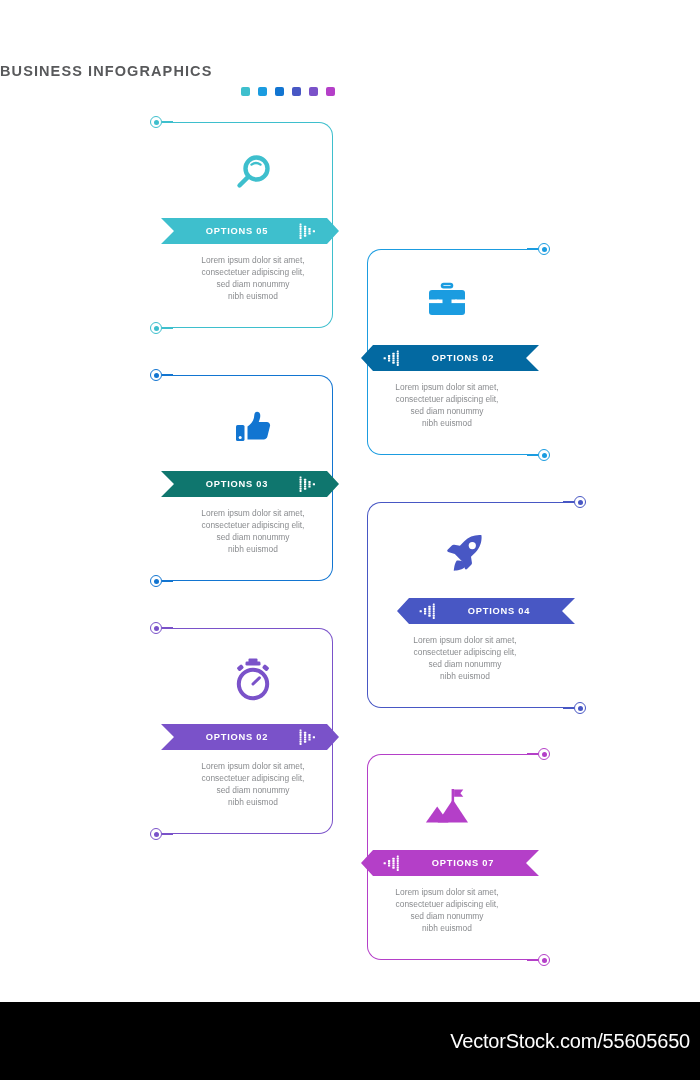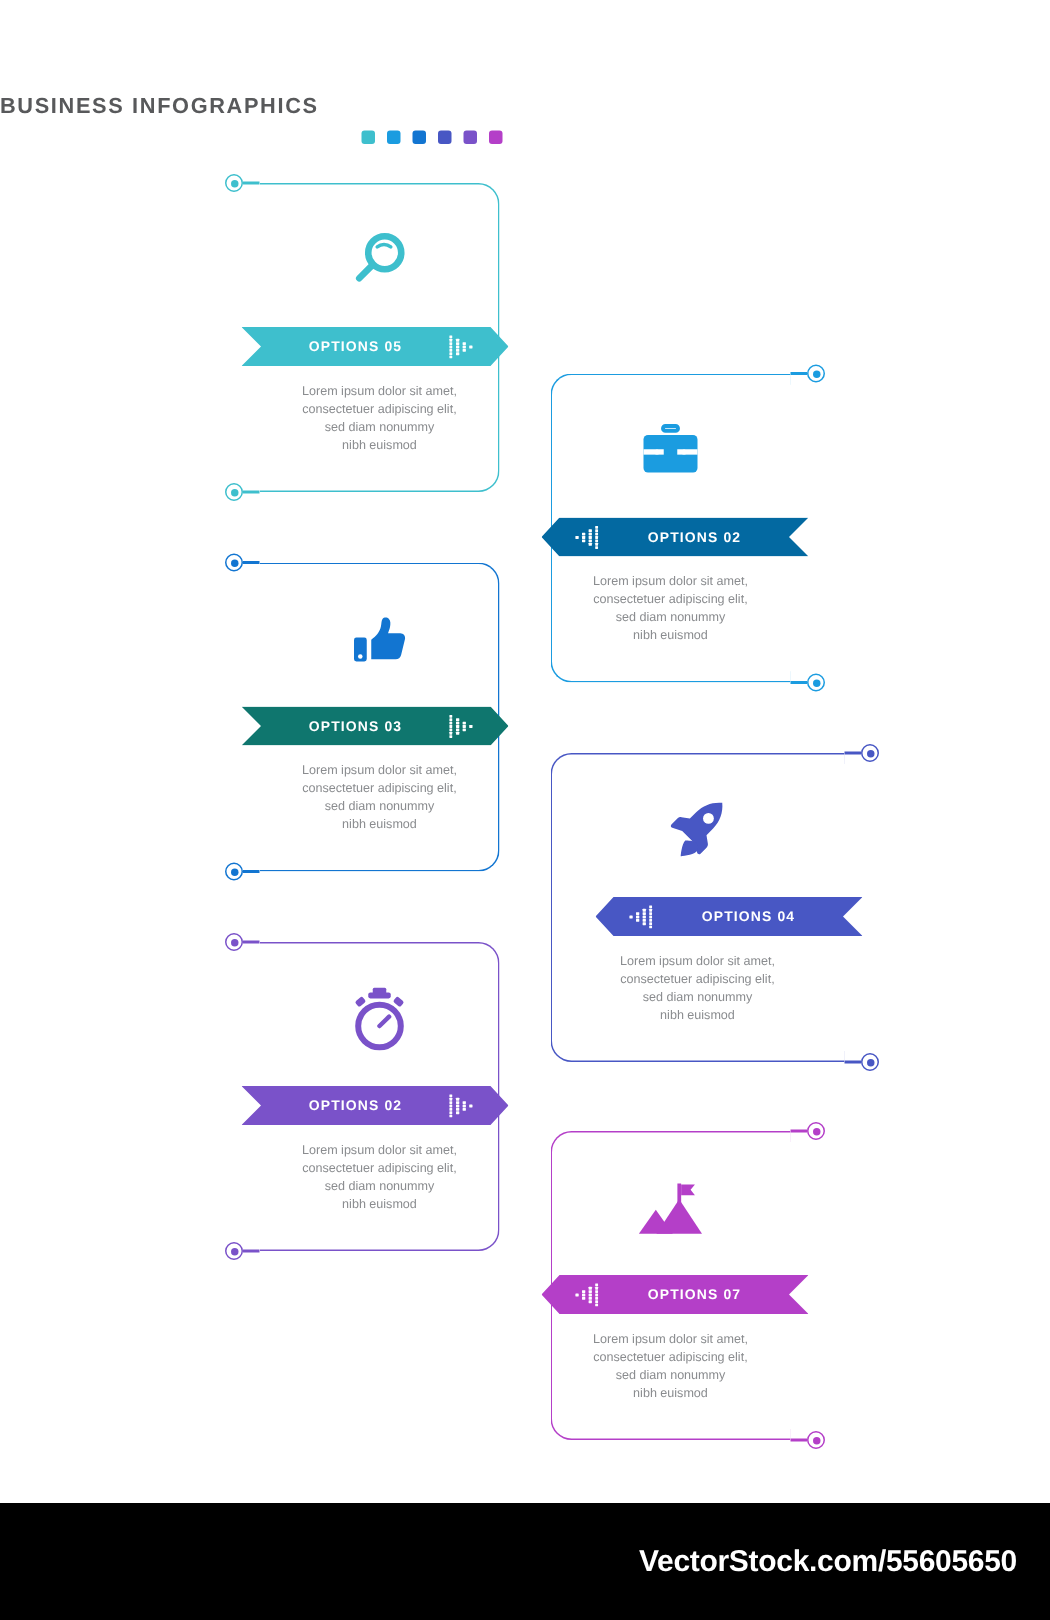"VectorStock.com/55605650" .wm-url { font-weight: bold -> none; margin-right: 22px -> 10px }
